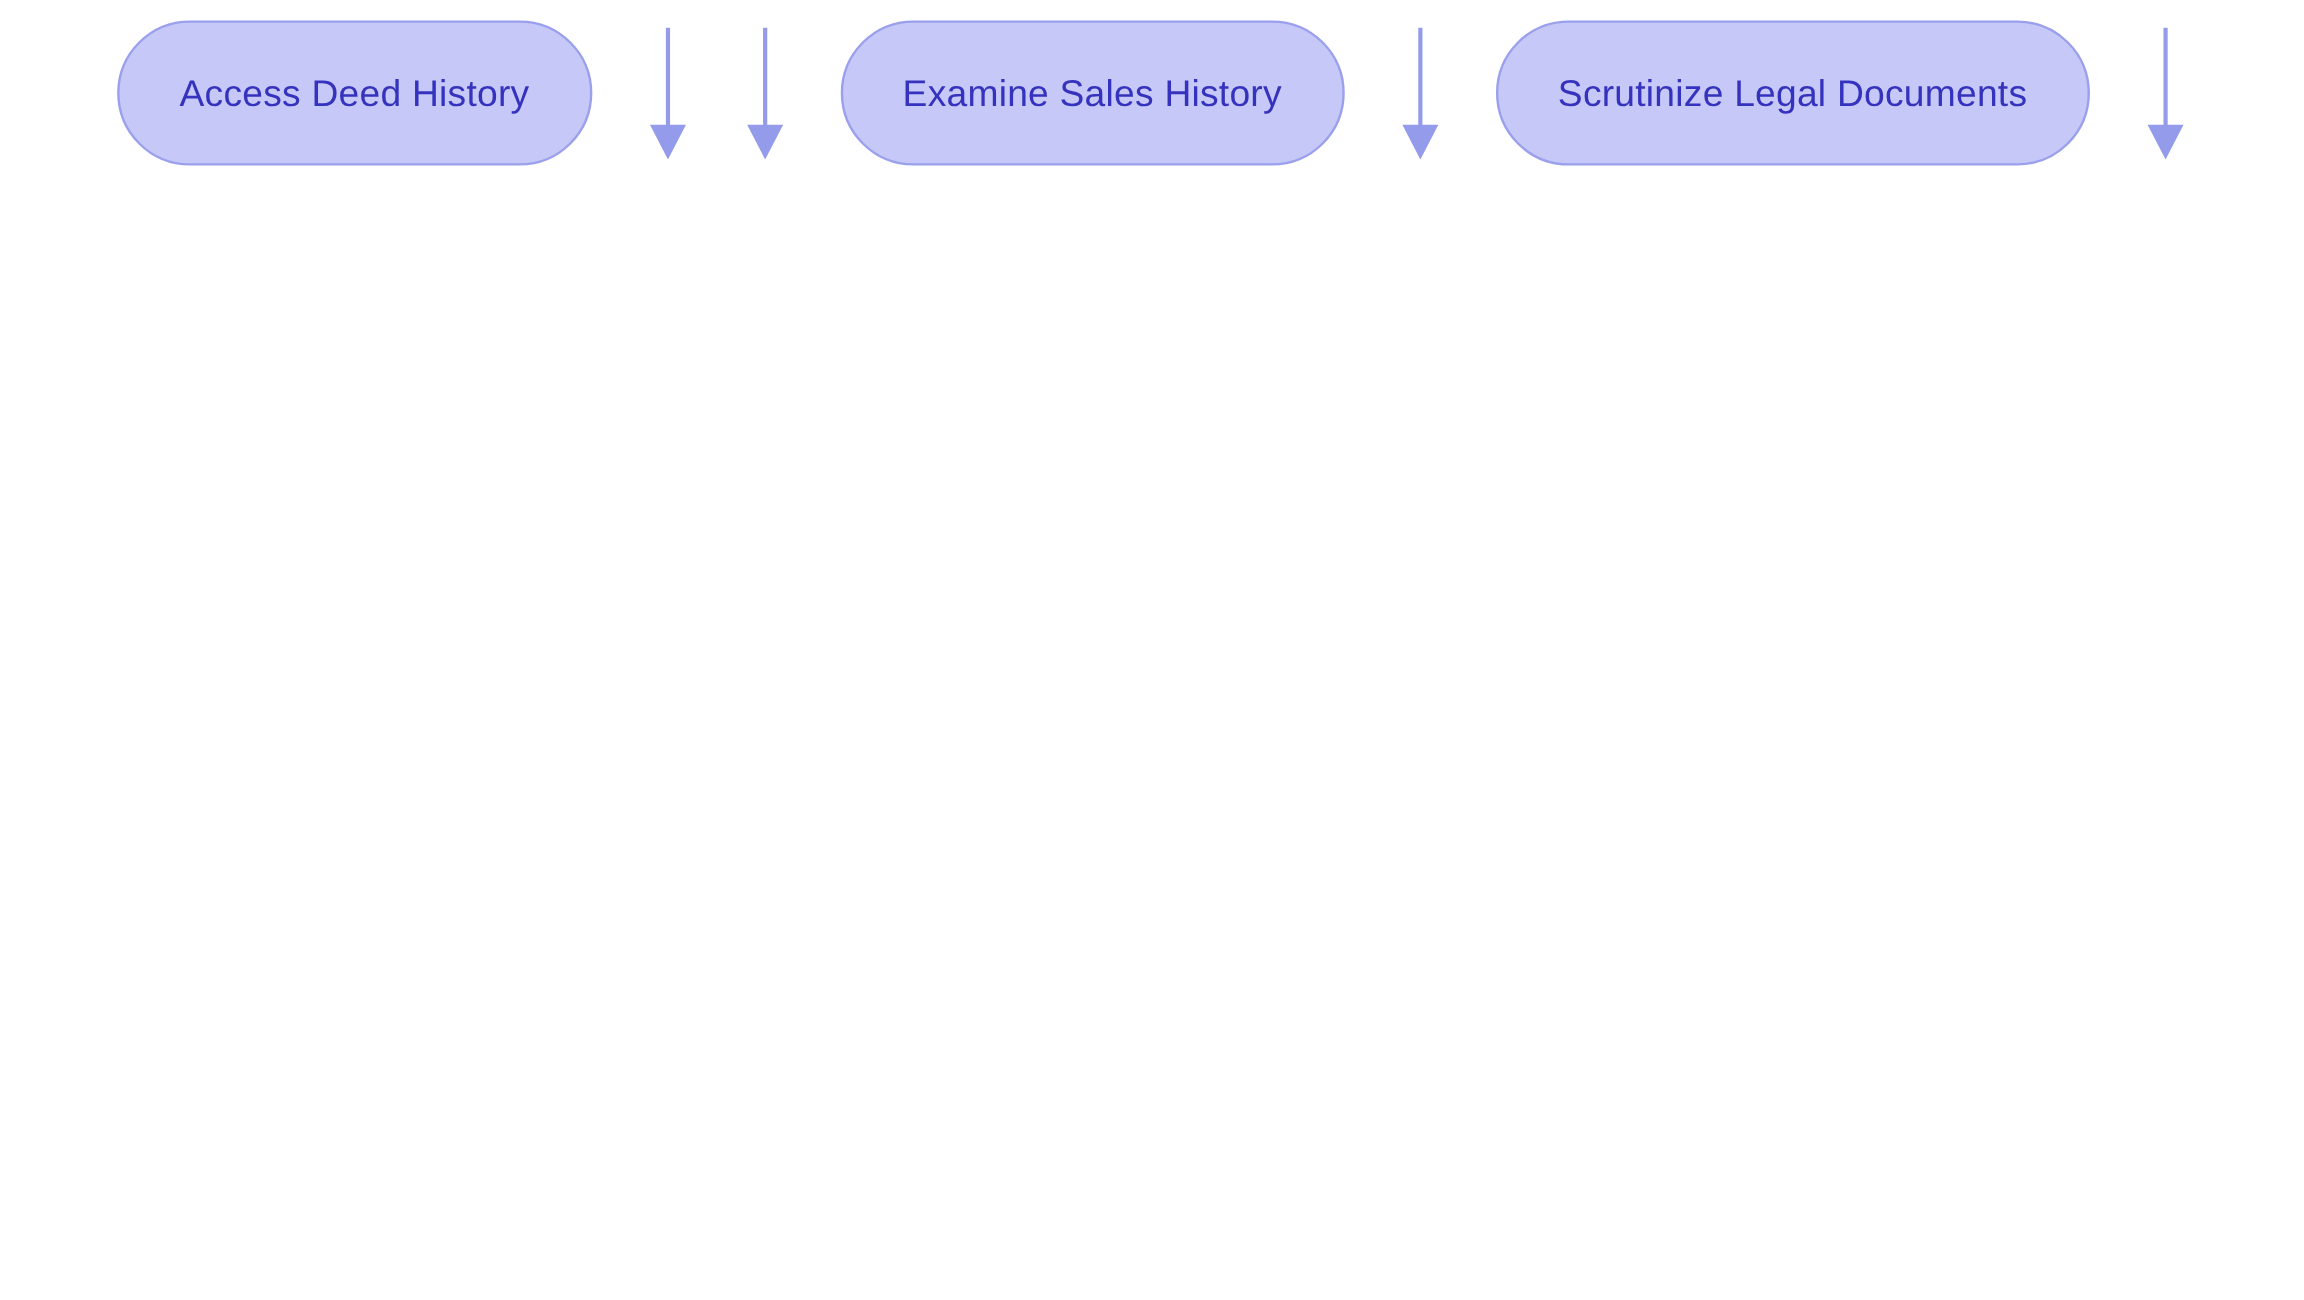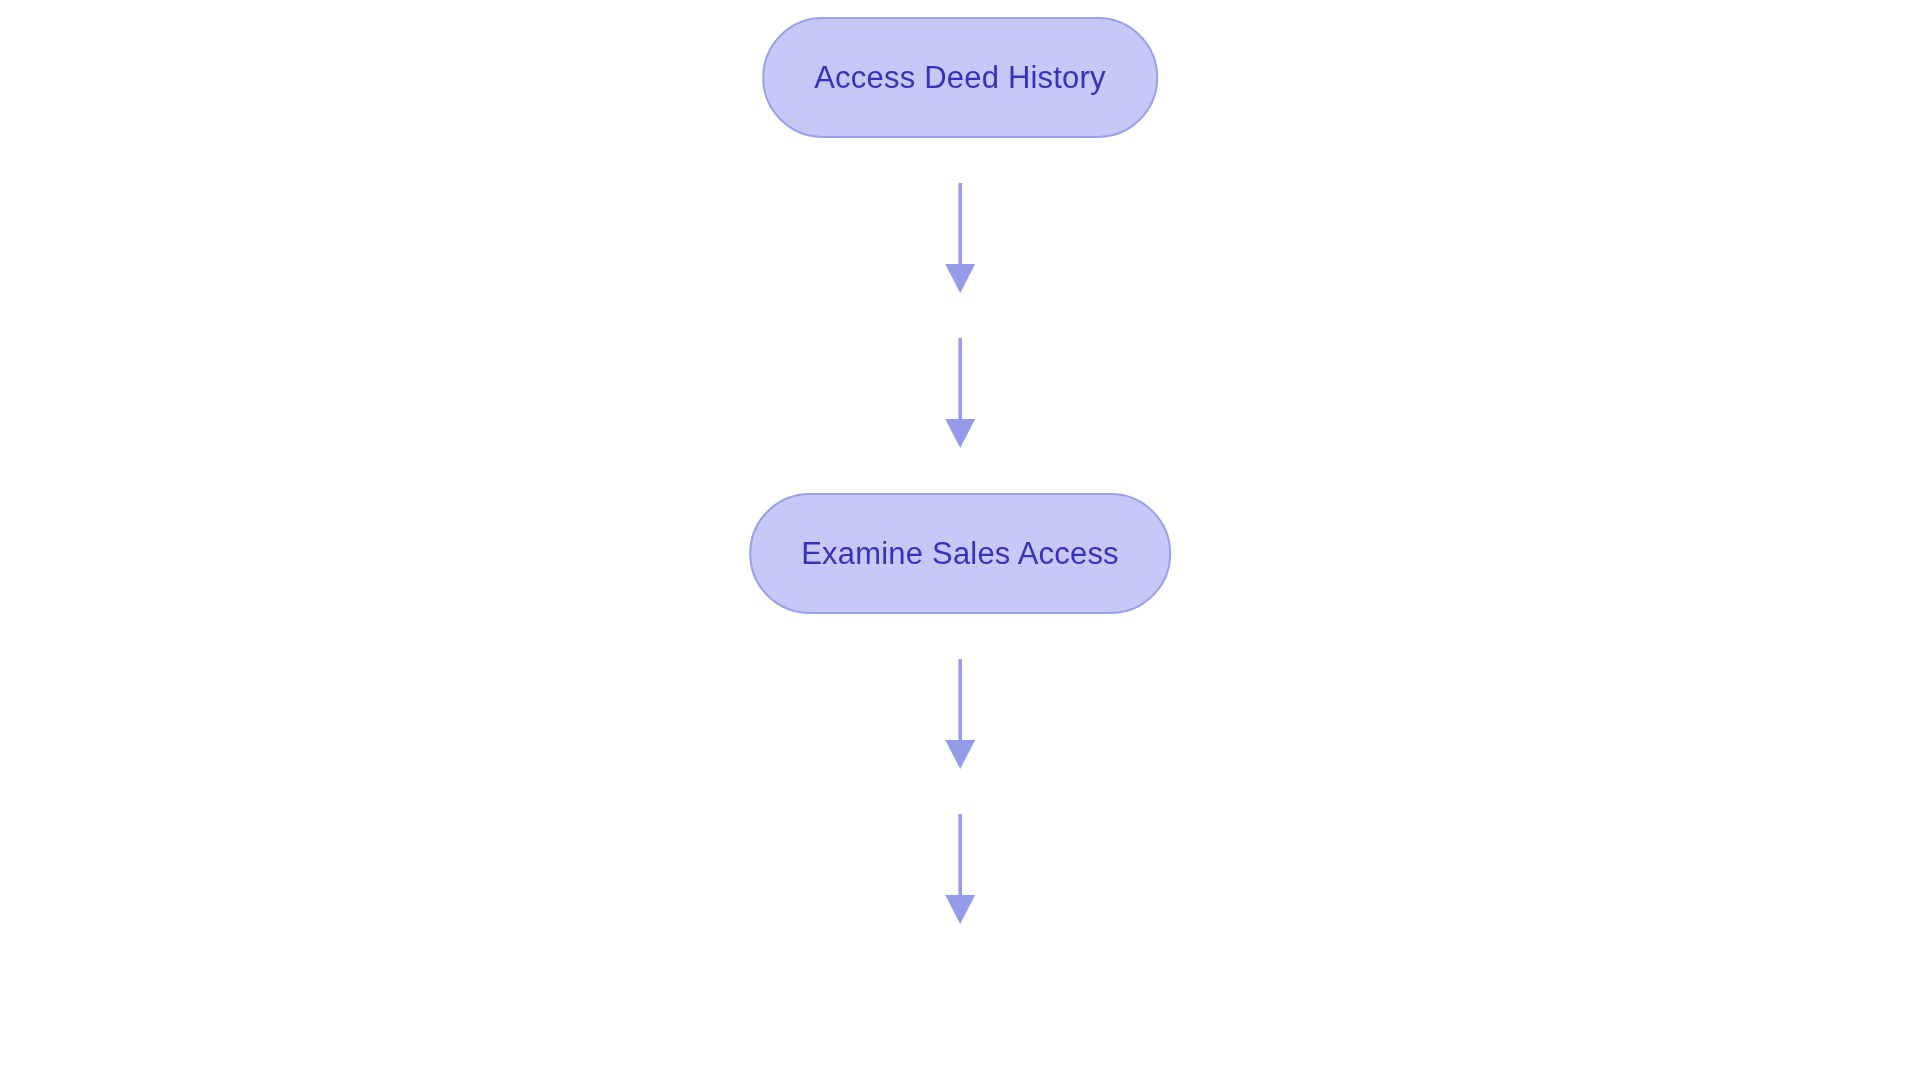"Access Deed History" .flow { flex-direction: column -> row }
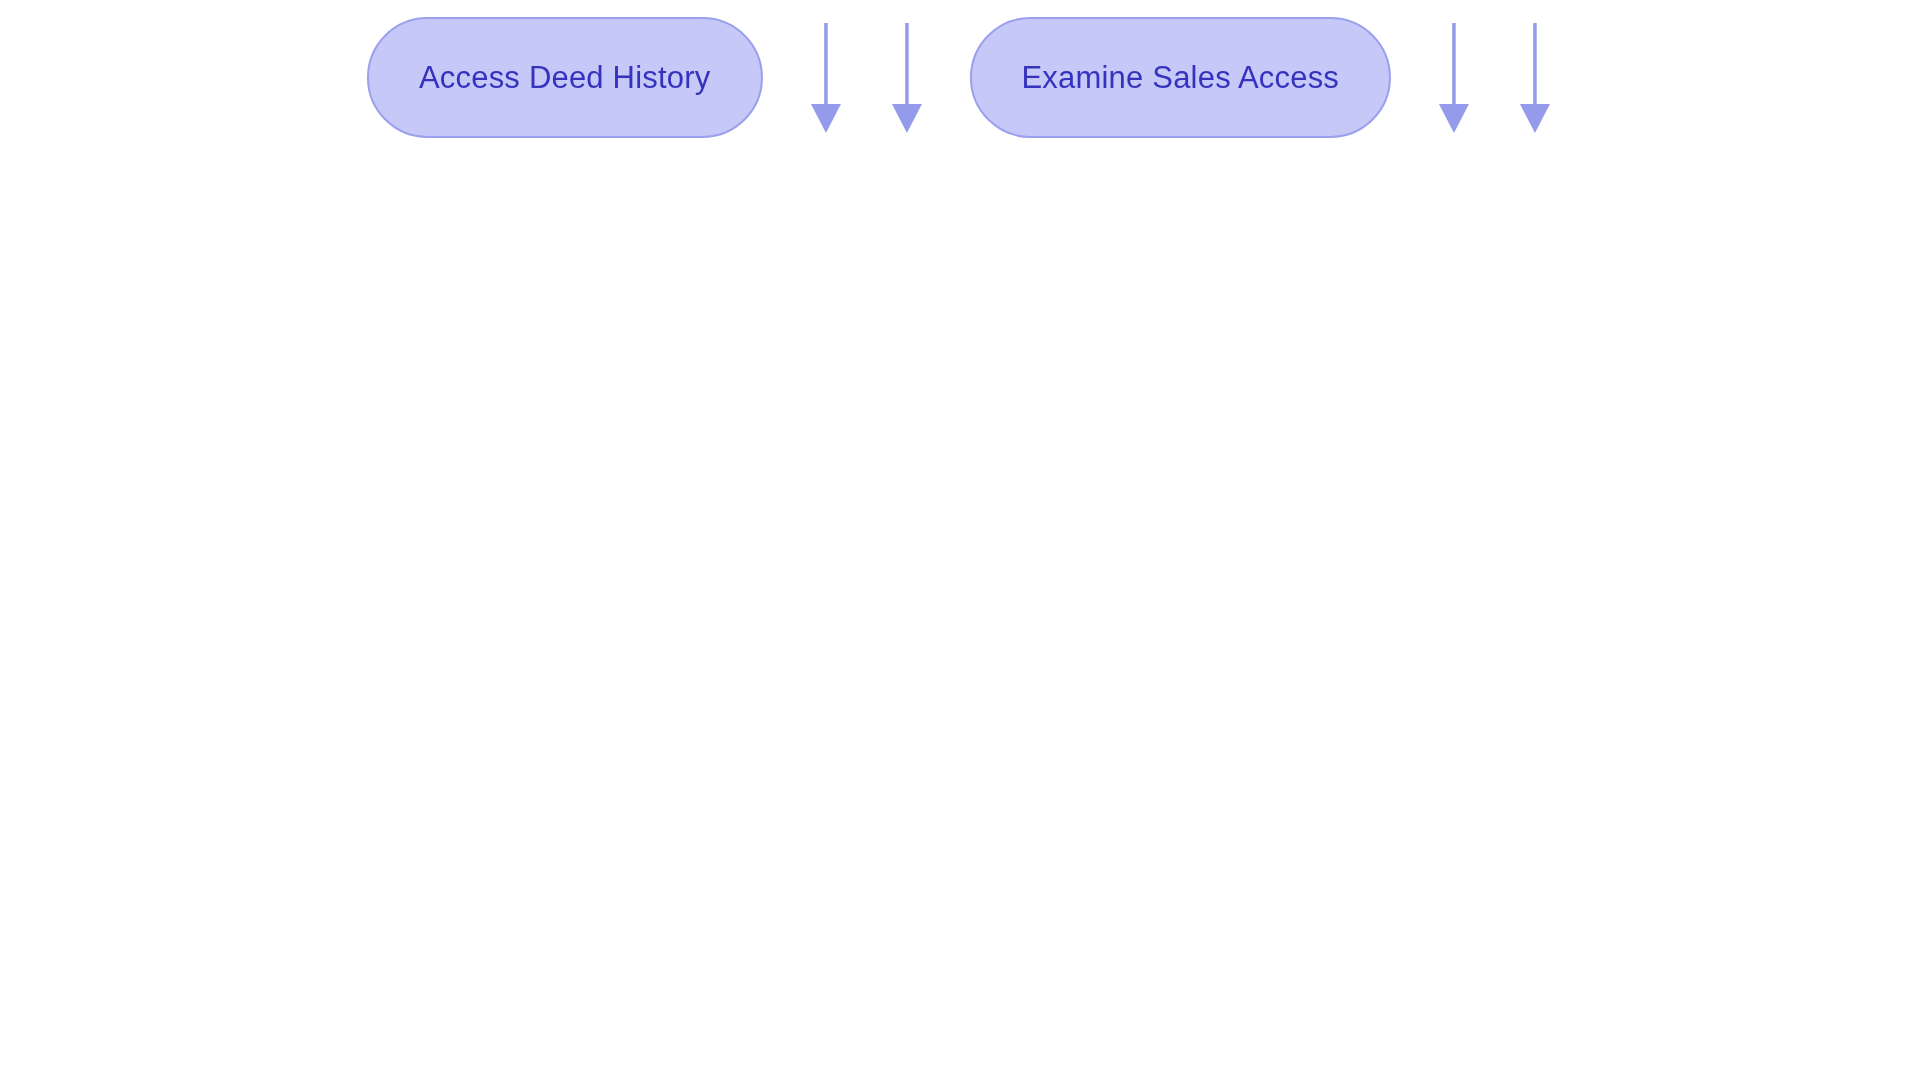"Examine Sales Access" span.label { text: Access -> History }
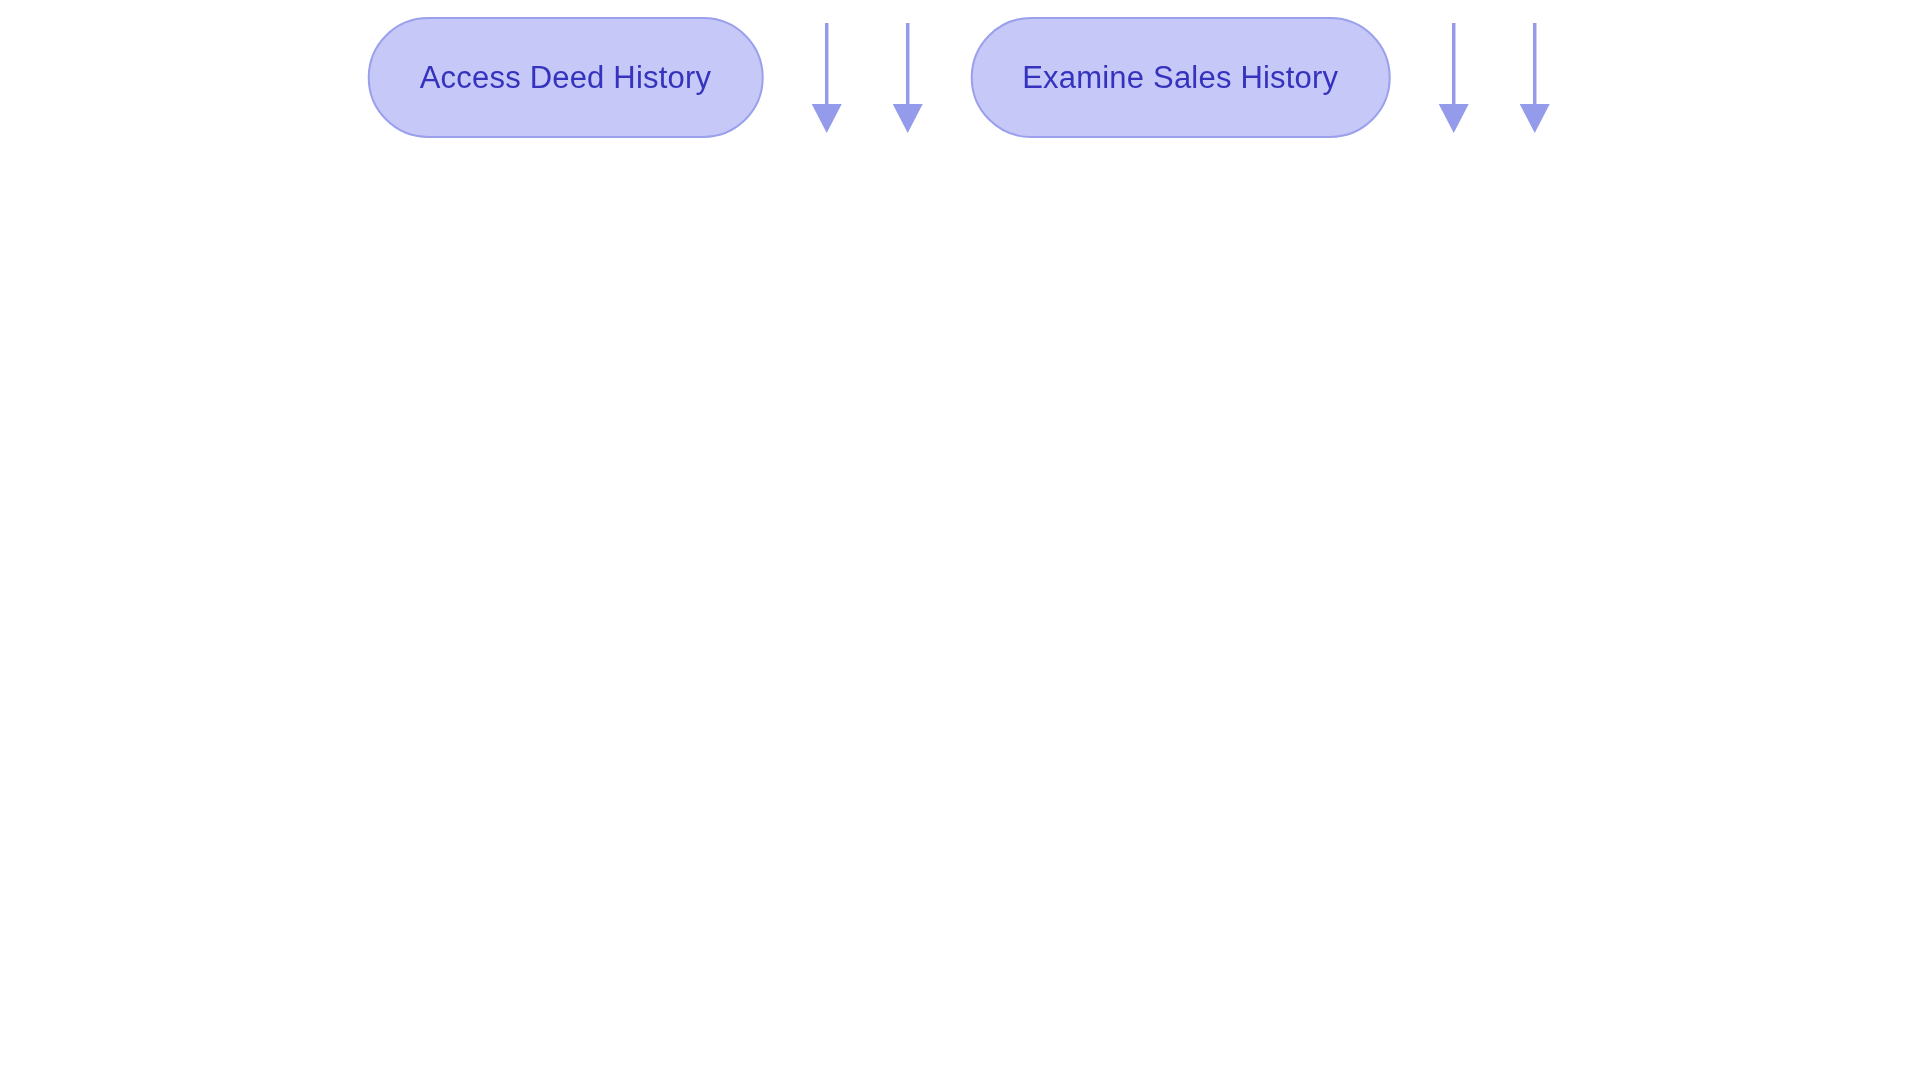"Scrutinize Legal Documents" div.node { html: none -> <div> <span>Scrutinize Legal Documents</span> </div> }
